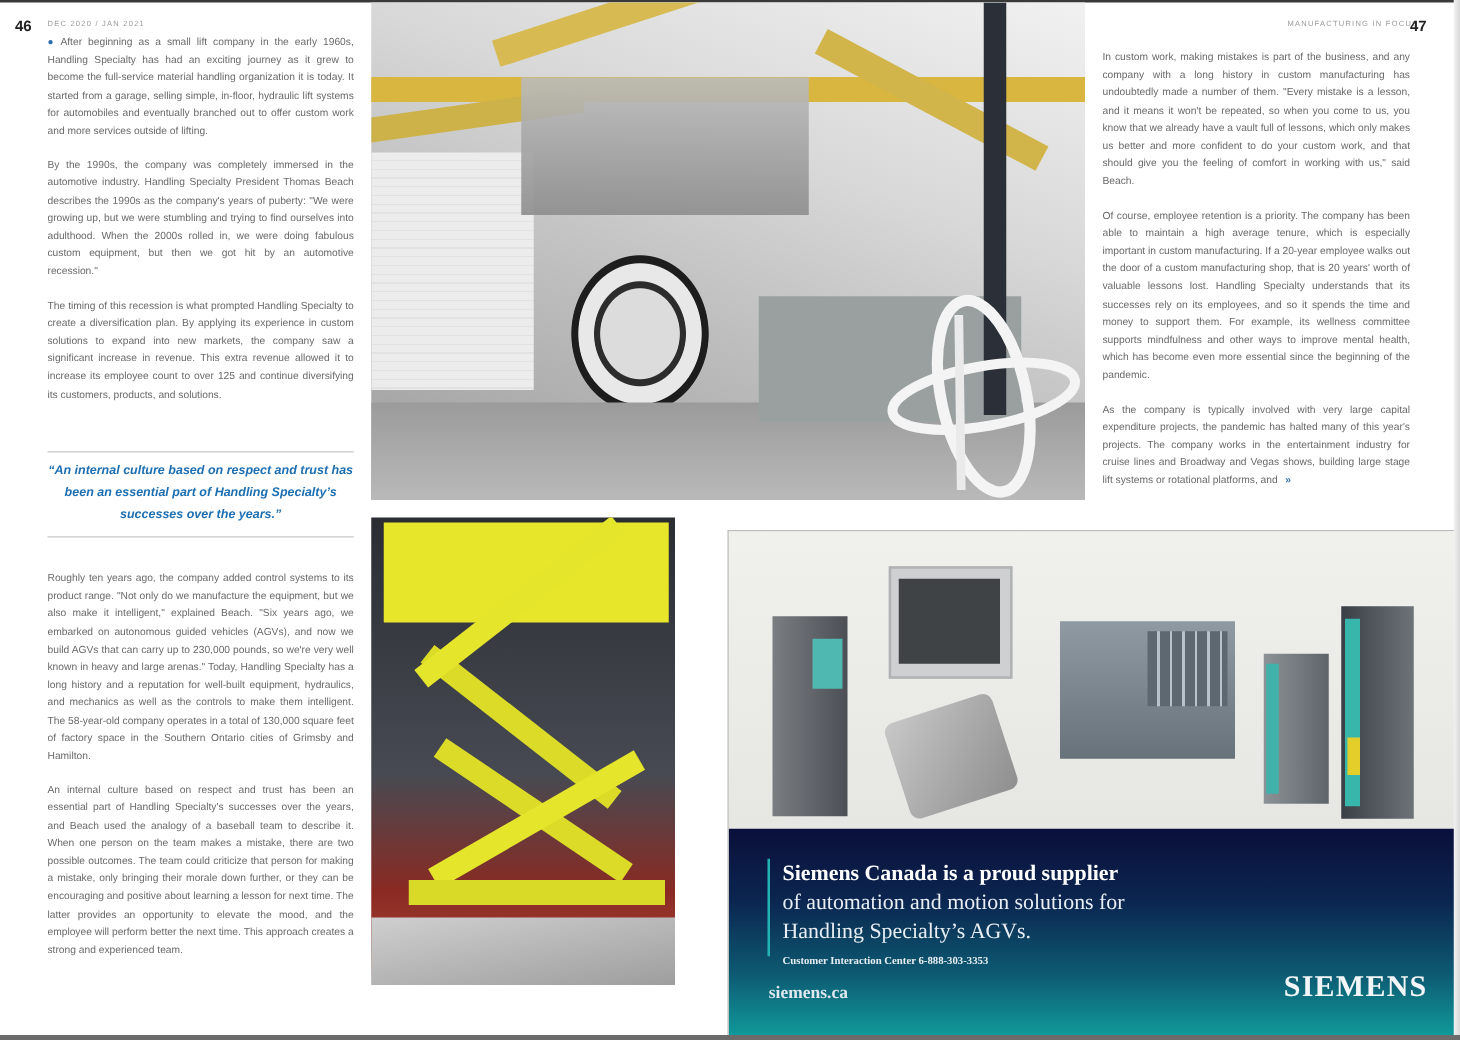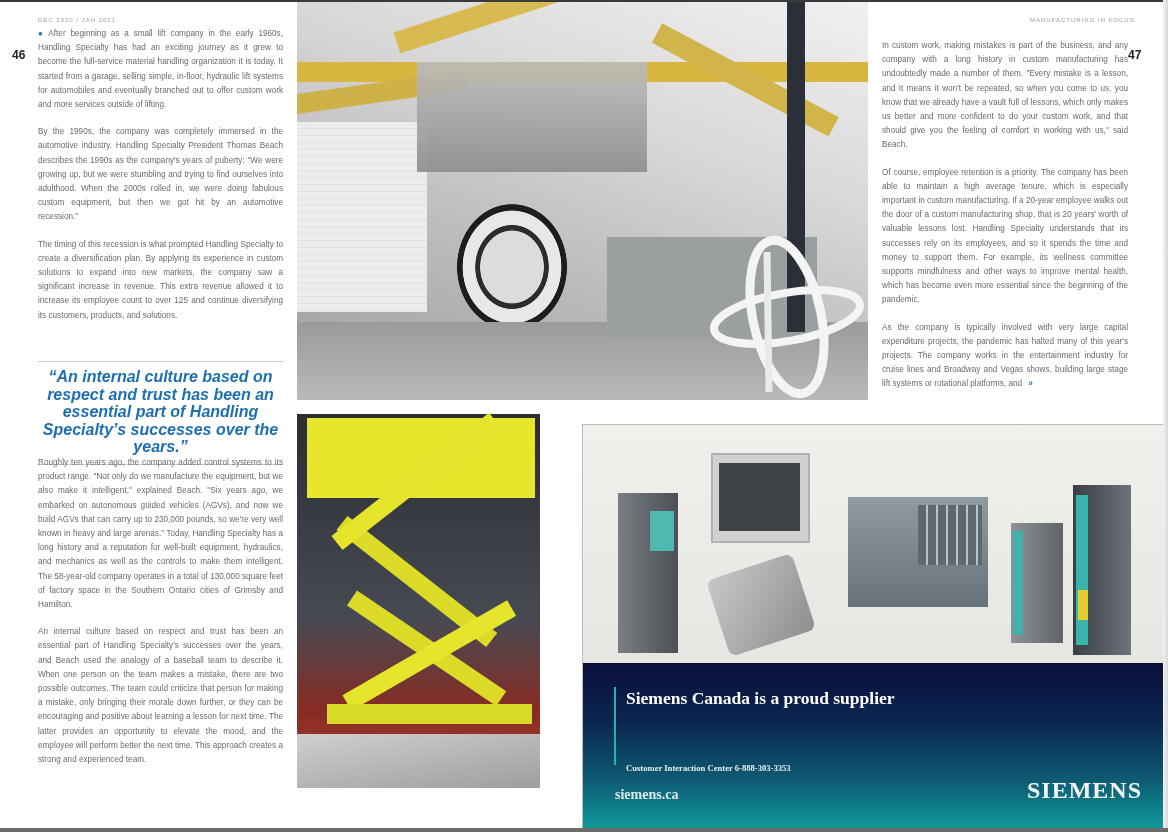"46" .folio { margin-top: 34px -> none }
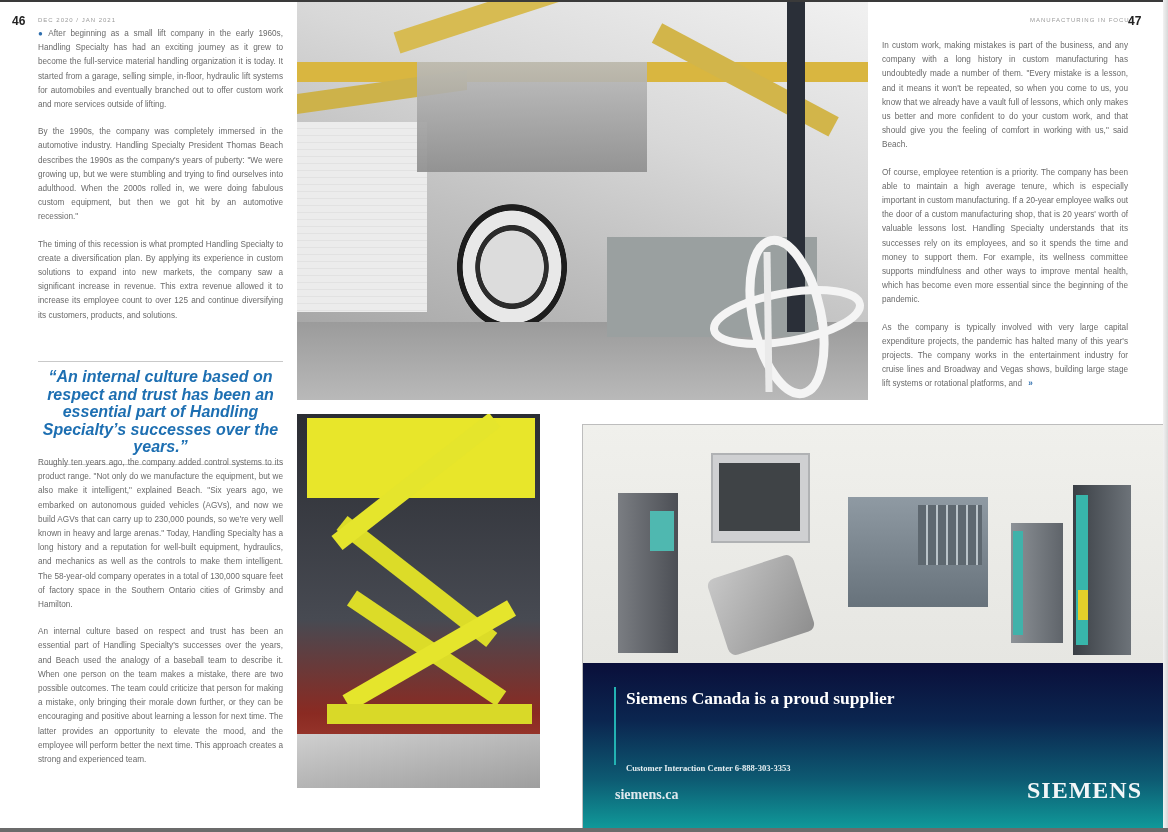"“An internal culture based on" .pullquote { font-size: 16px -> 10px }
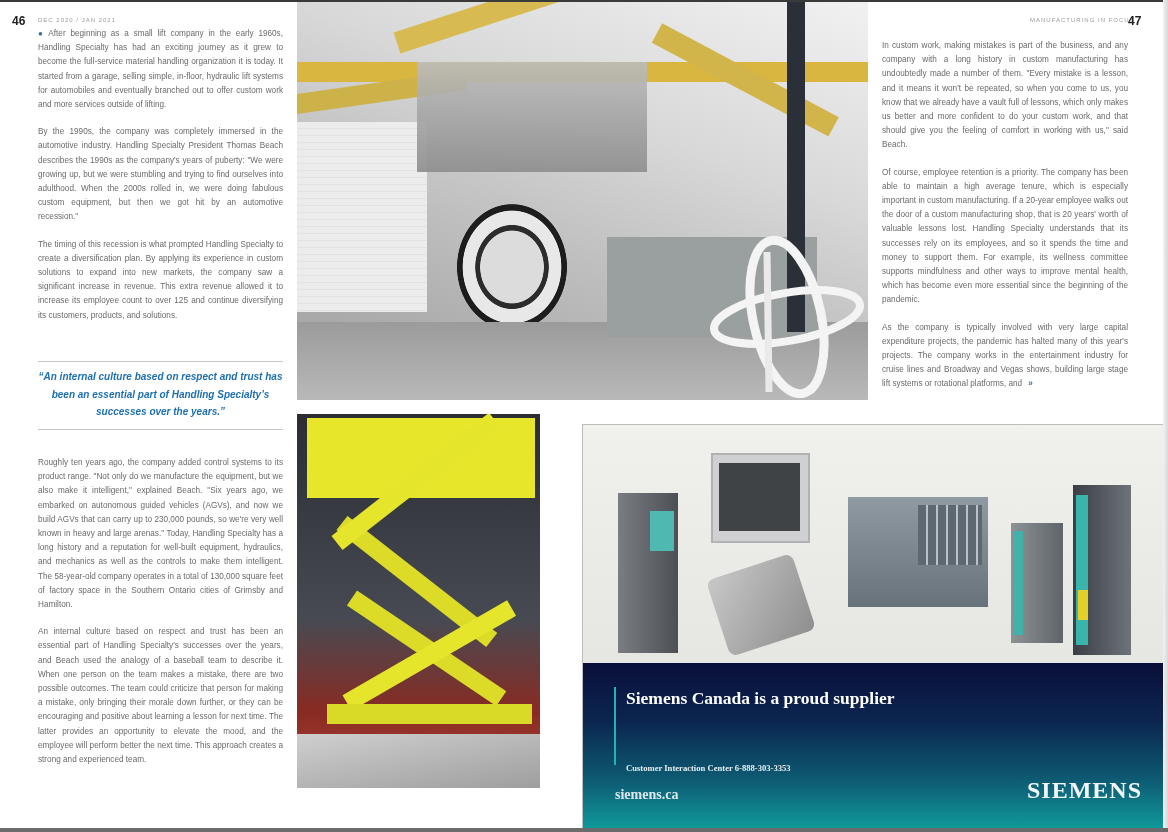"of automation and motion solutions" div.ad-sub { html: none -> <div> <div>of automation and motion solutions for</div> <div>Handling Specialty’s AGVs.</div> </div> }
